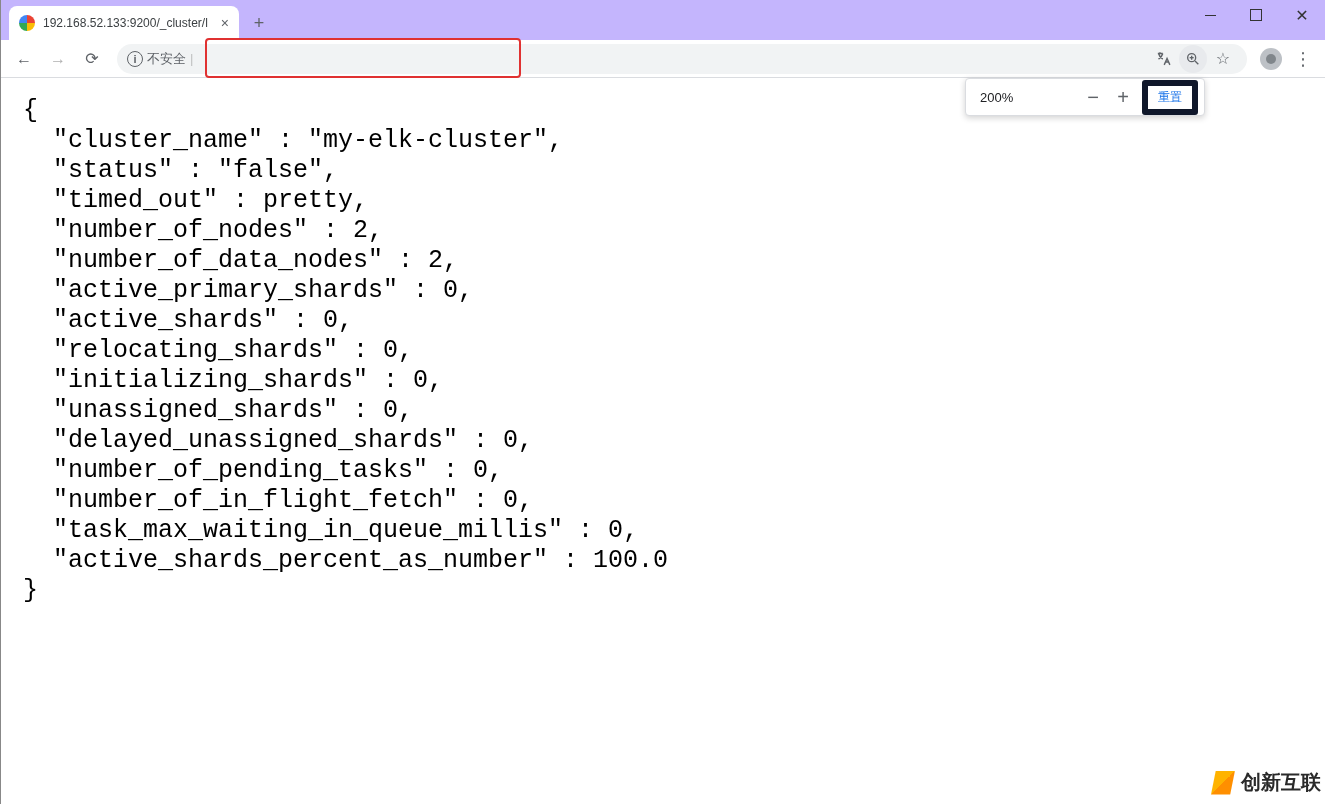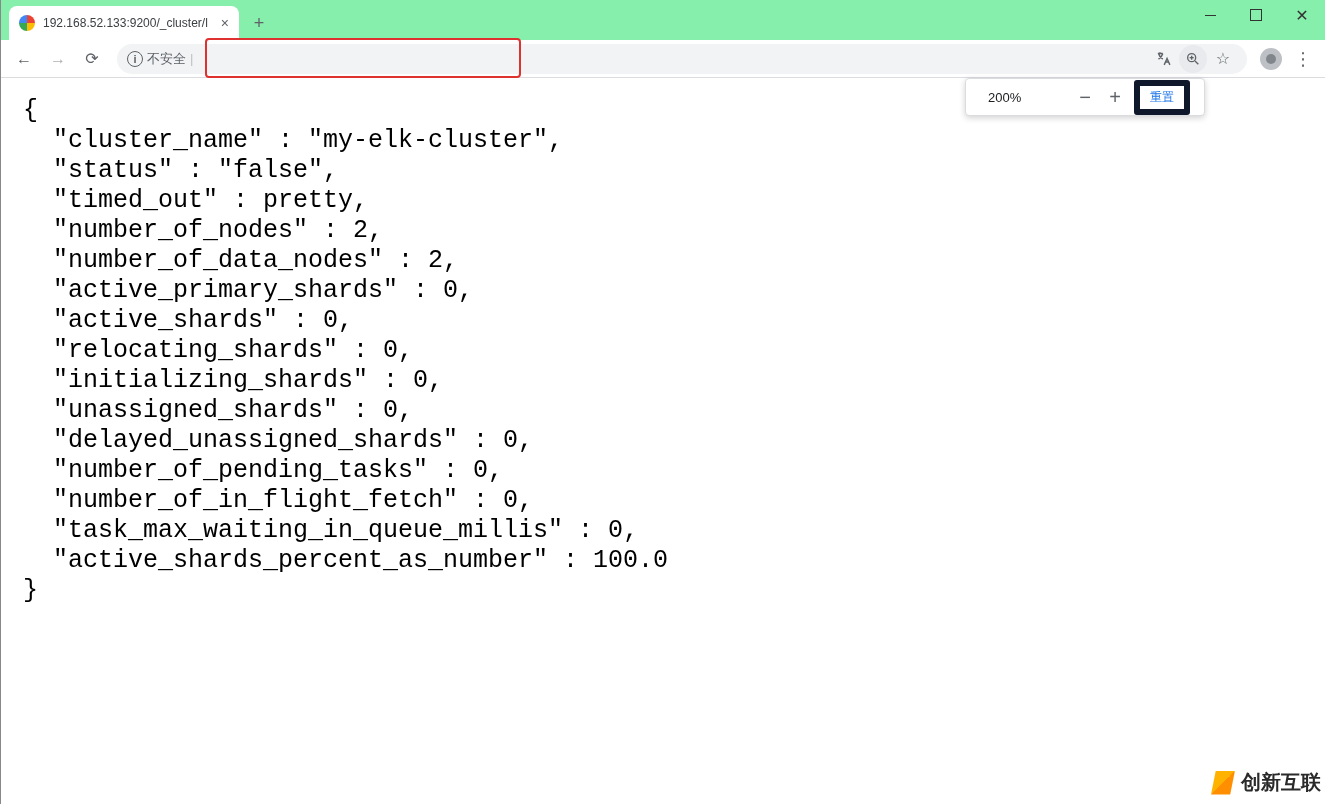"192.168.52.133:9200/_cluster/l" .titlebar { background: #86efac -> #c4b5fd }
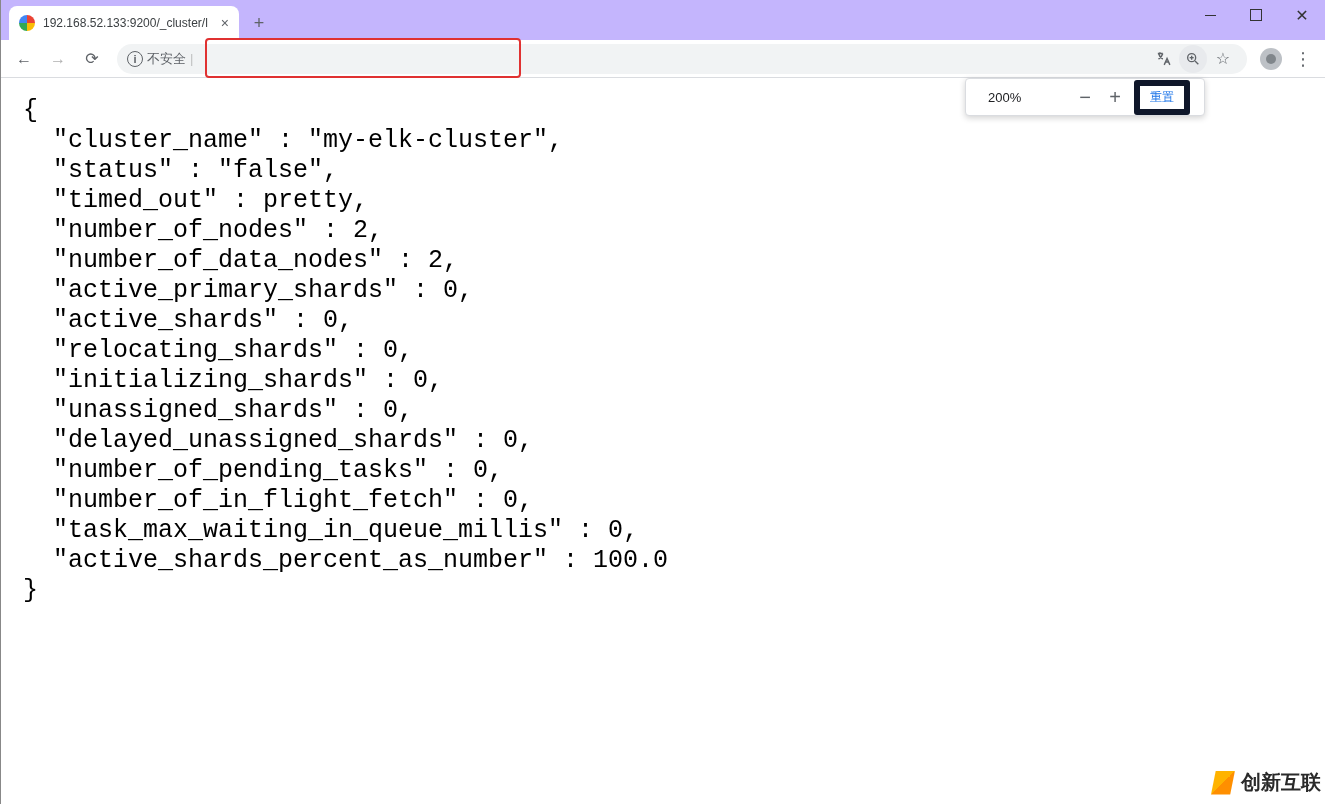"200%" .zoom-popup { padding: 0 14px -> 0 6px }
